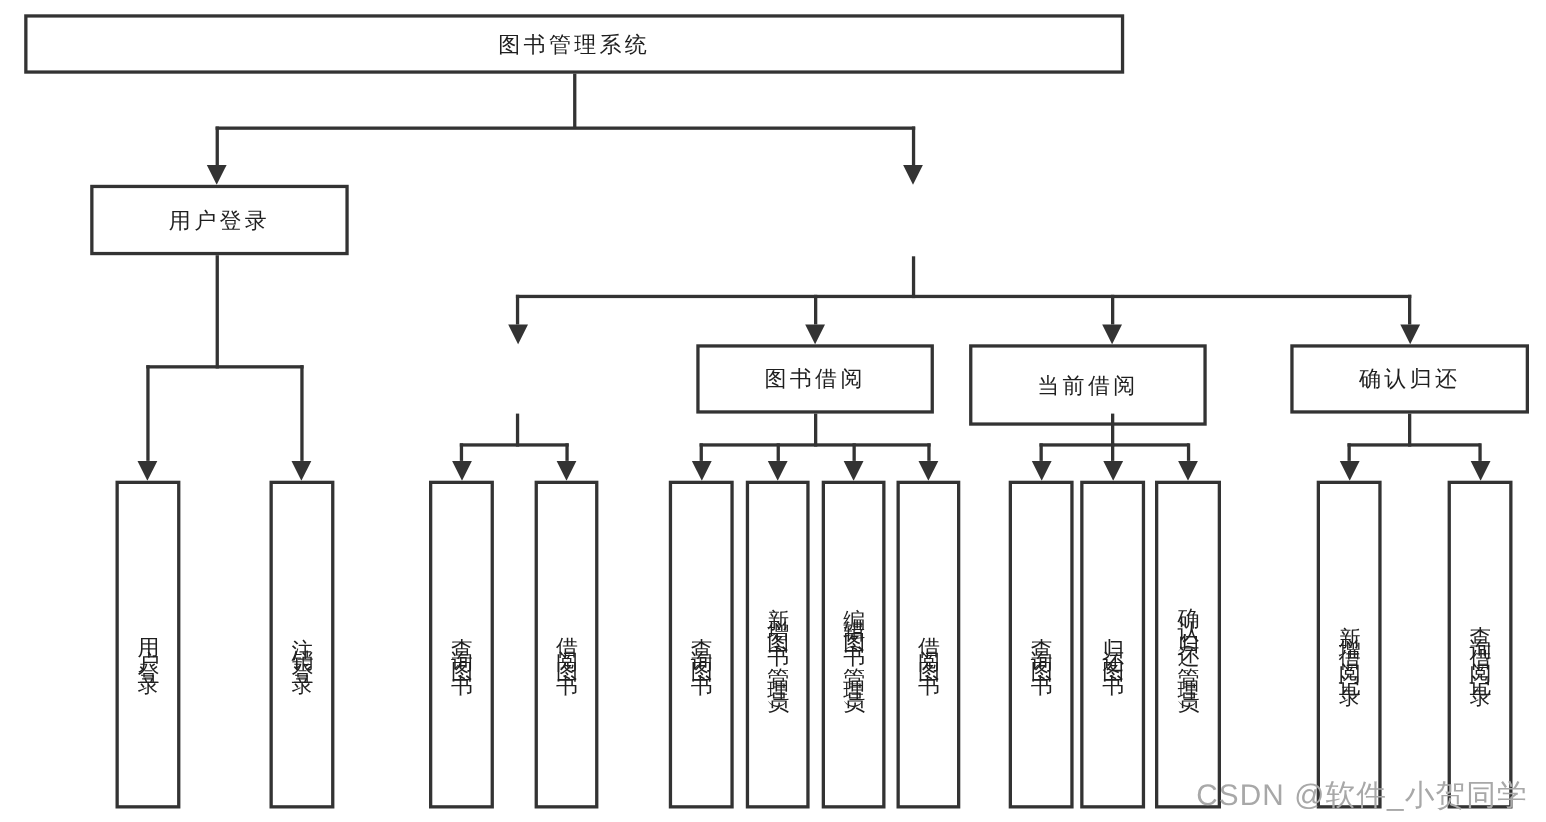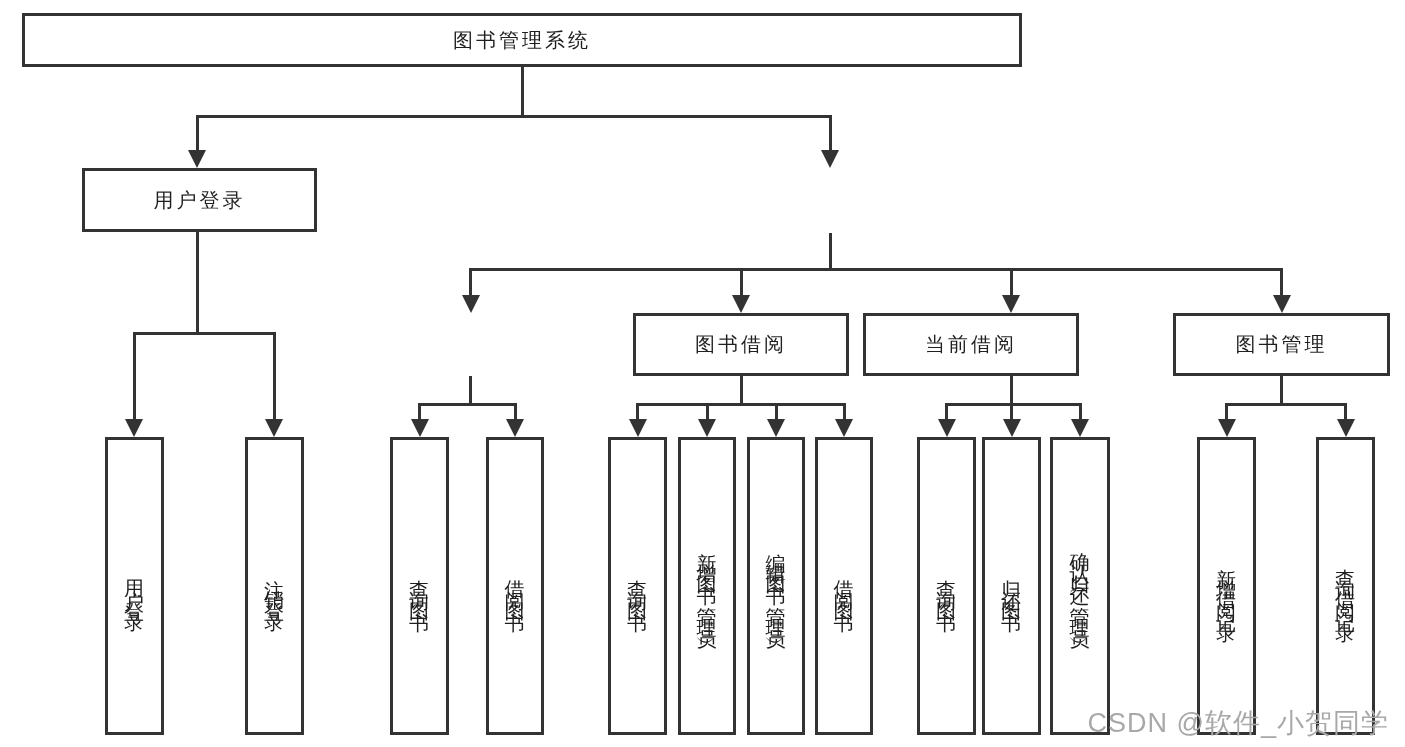"当前借阅" div.box { height: 63px -> 74px; left: 863px -> 881px }
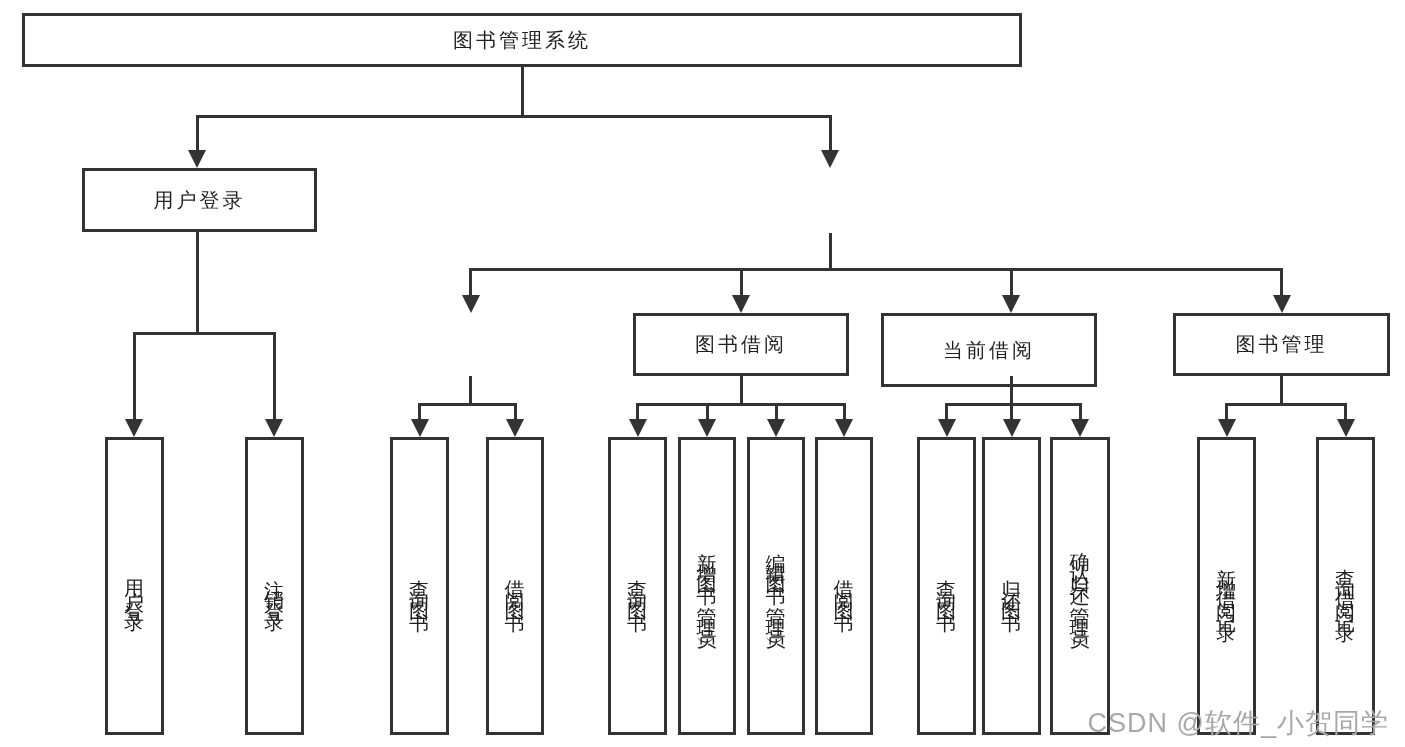"图书管理" div.box { text: 图书管理 -> 确认归还 }
